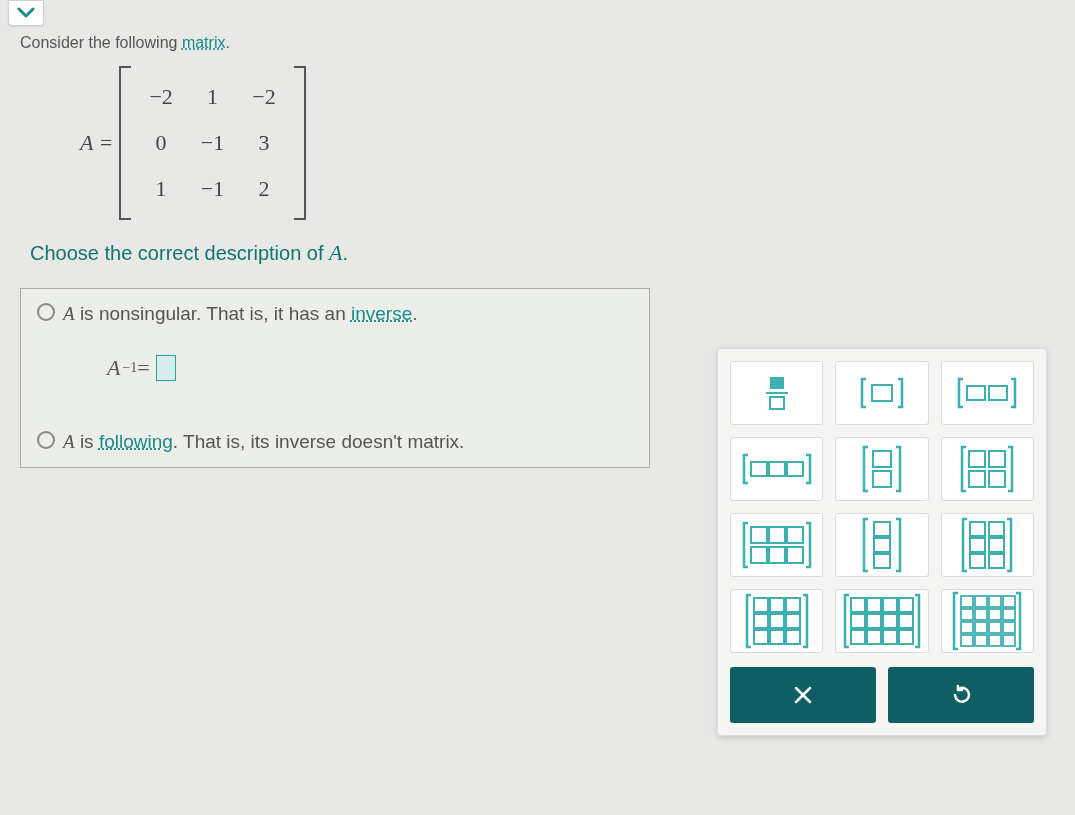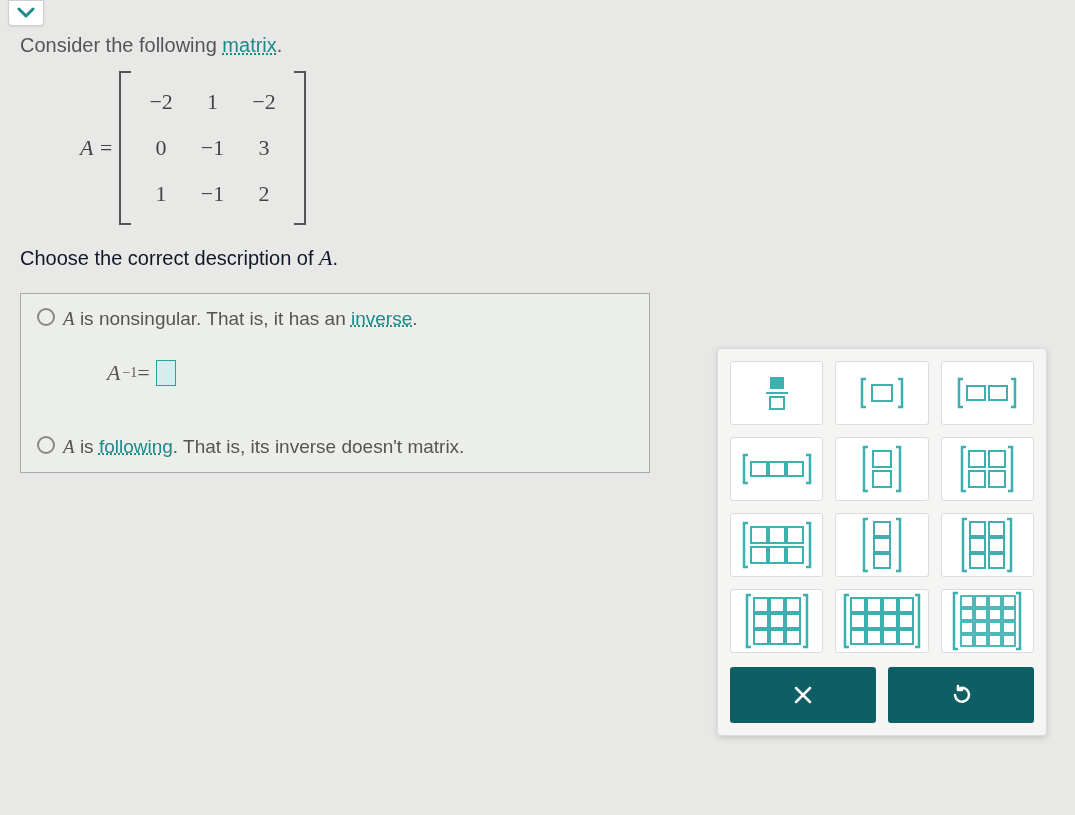"Consider the following matrix." .intro { font-size: 20px -> 16px }
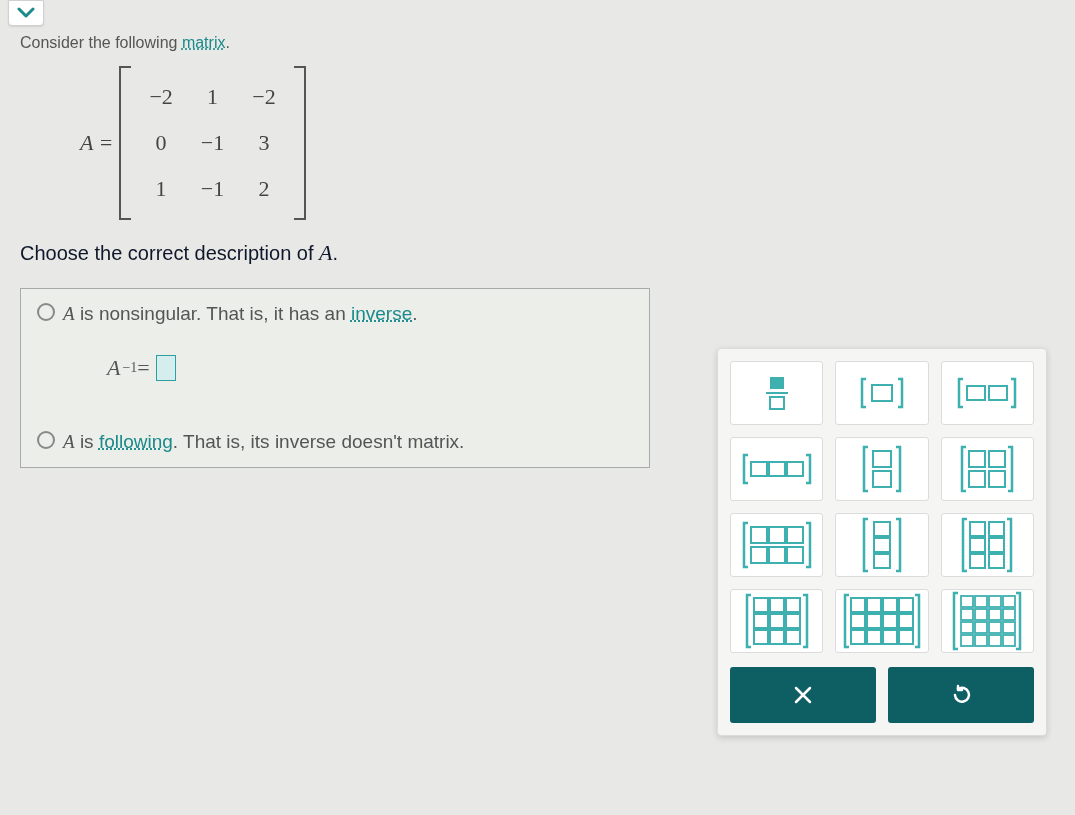"Choose the correct description of" .instr { color: #0f172a -> #0f766e; margin: 6px 0 -> 6px 10px }
